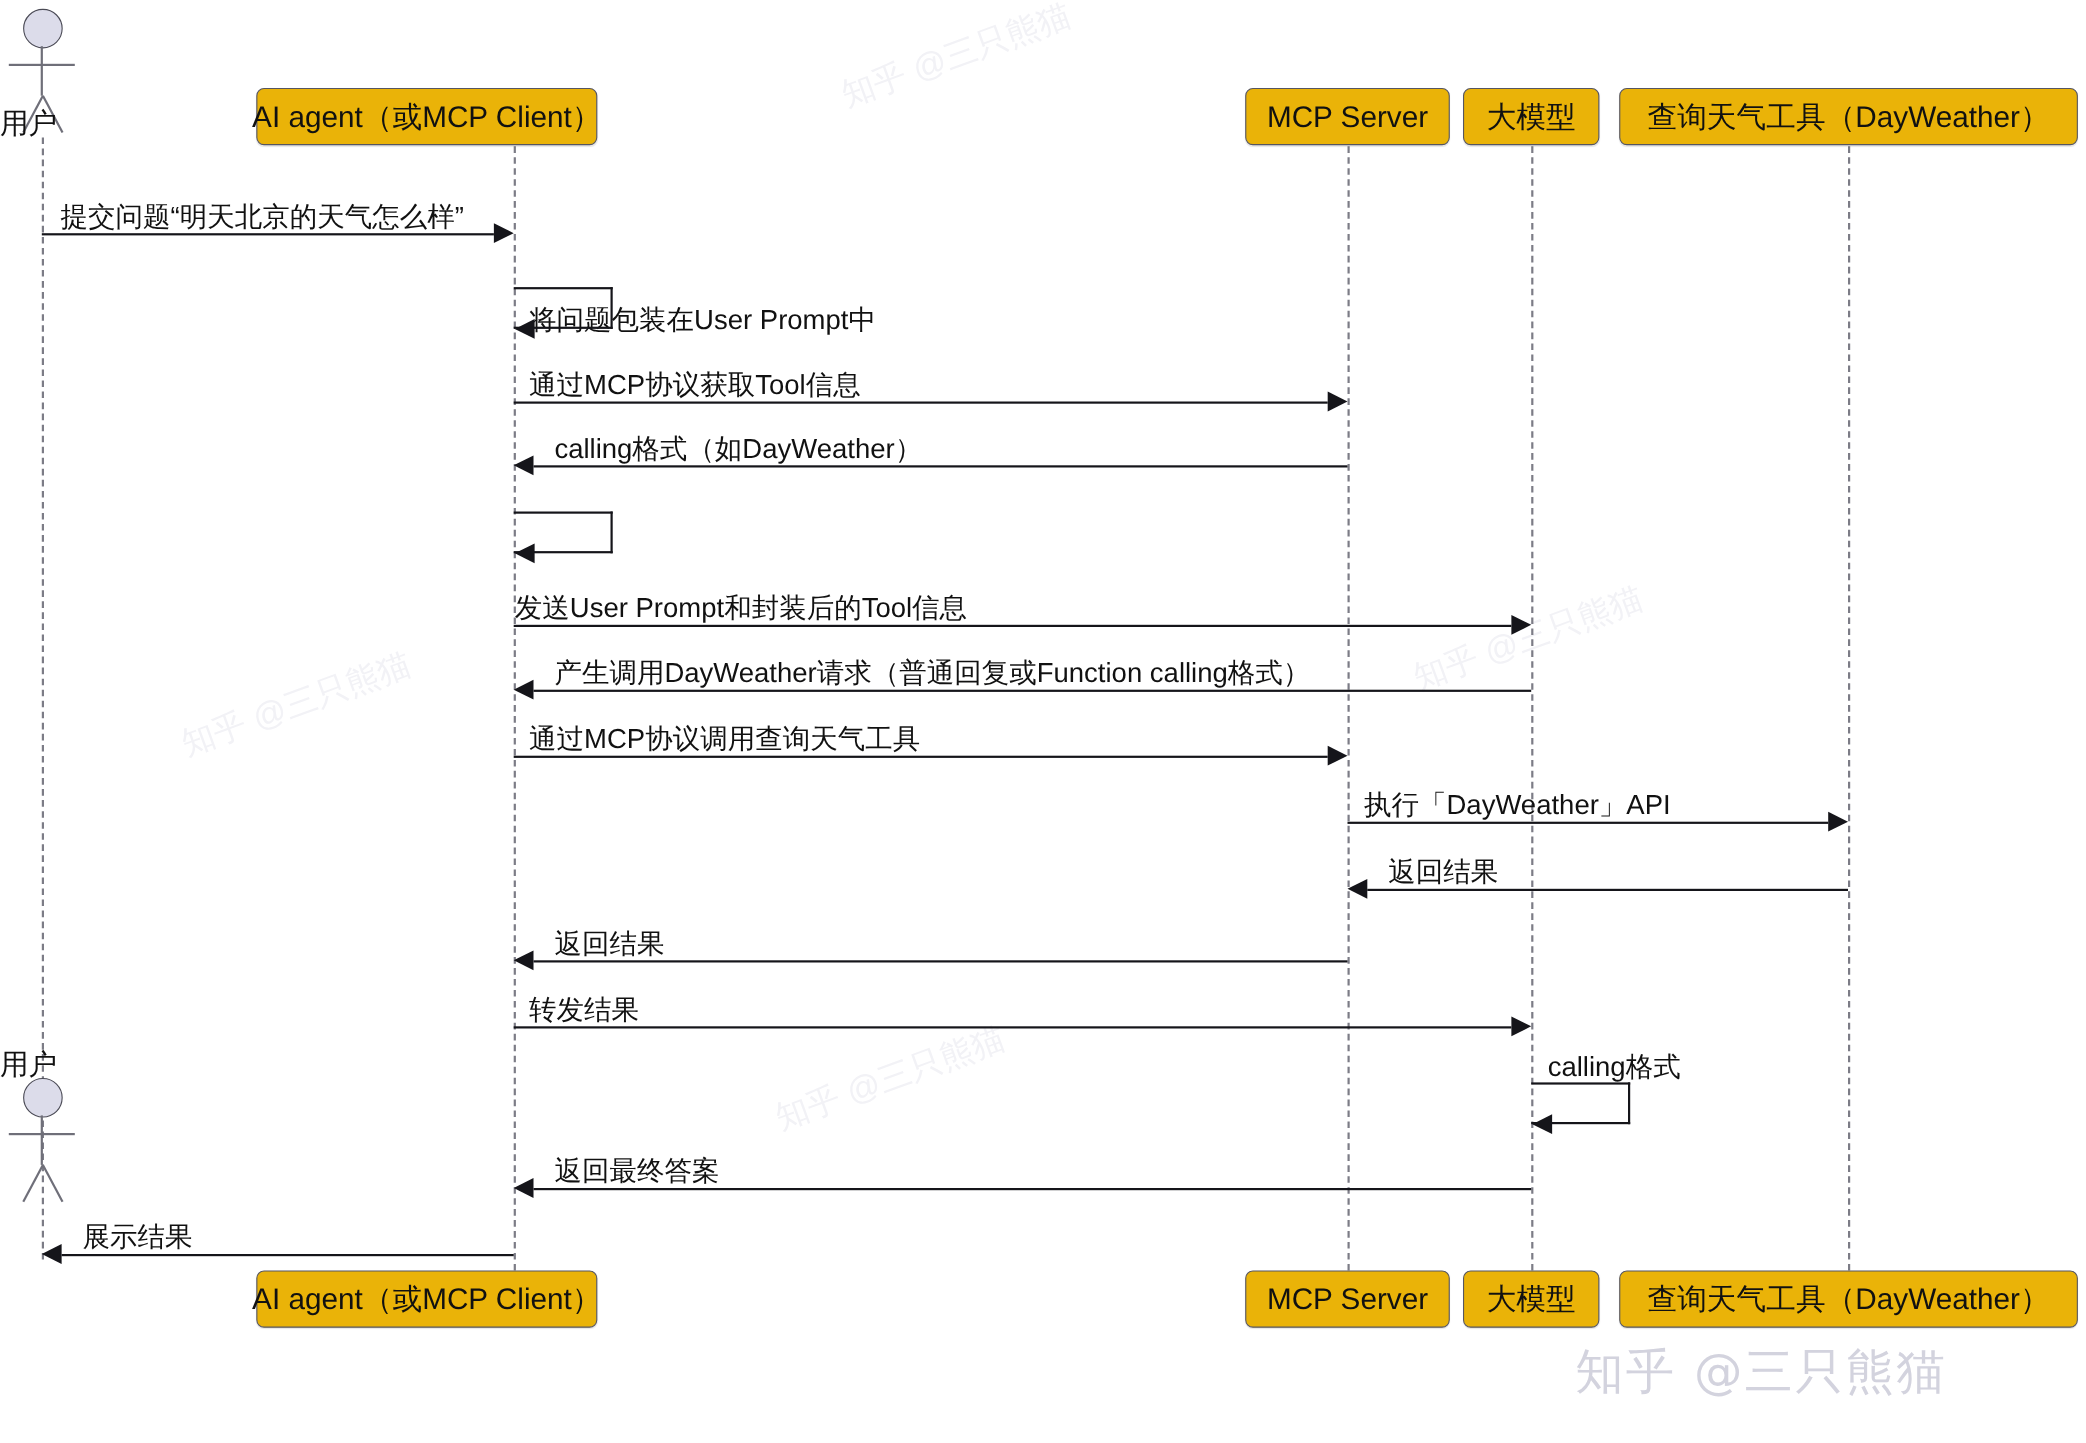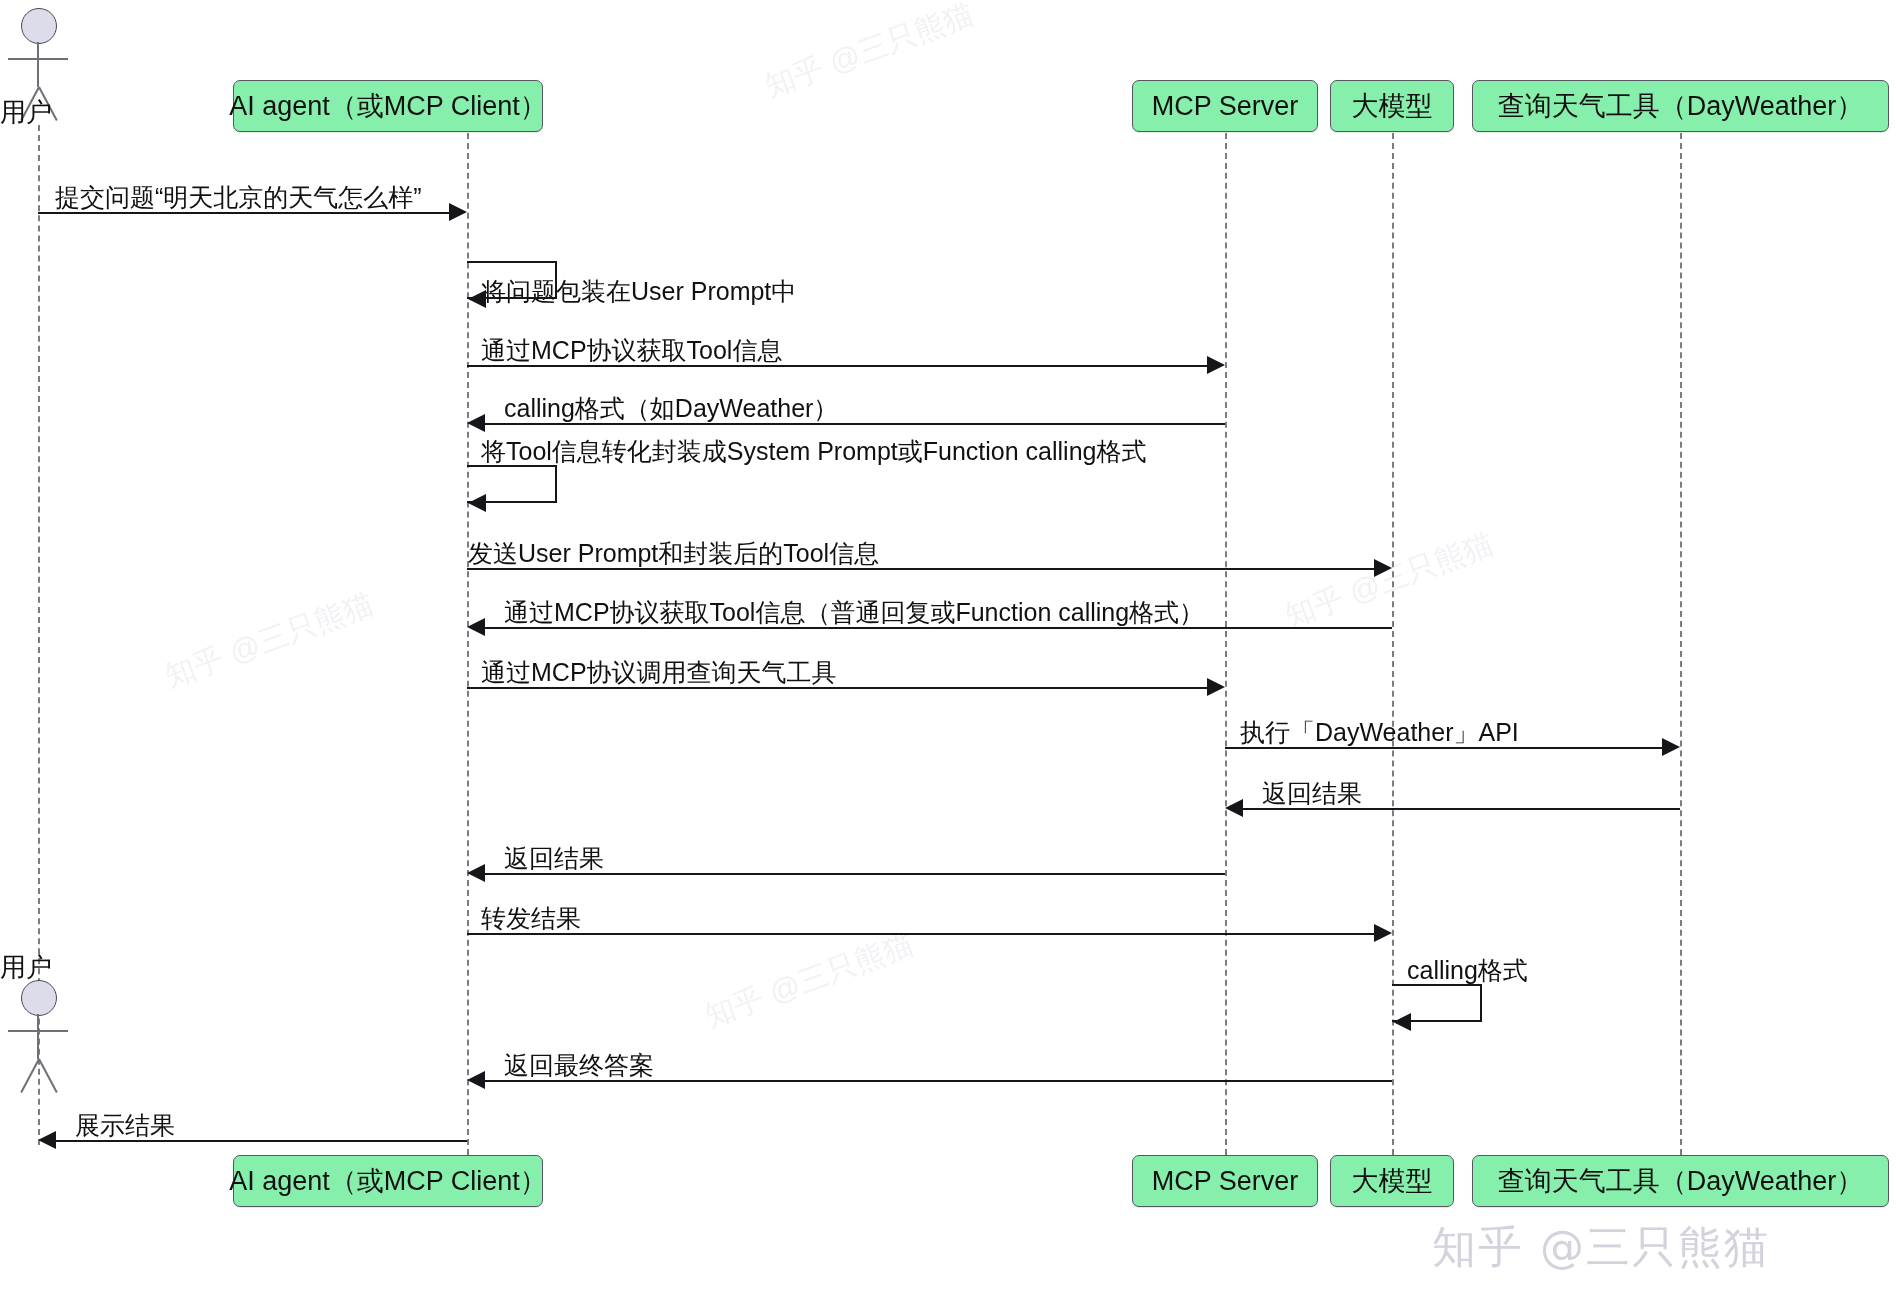"AI agent（或MCP Client）" .pbox { background: #86efac -> #eab308 }
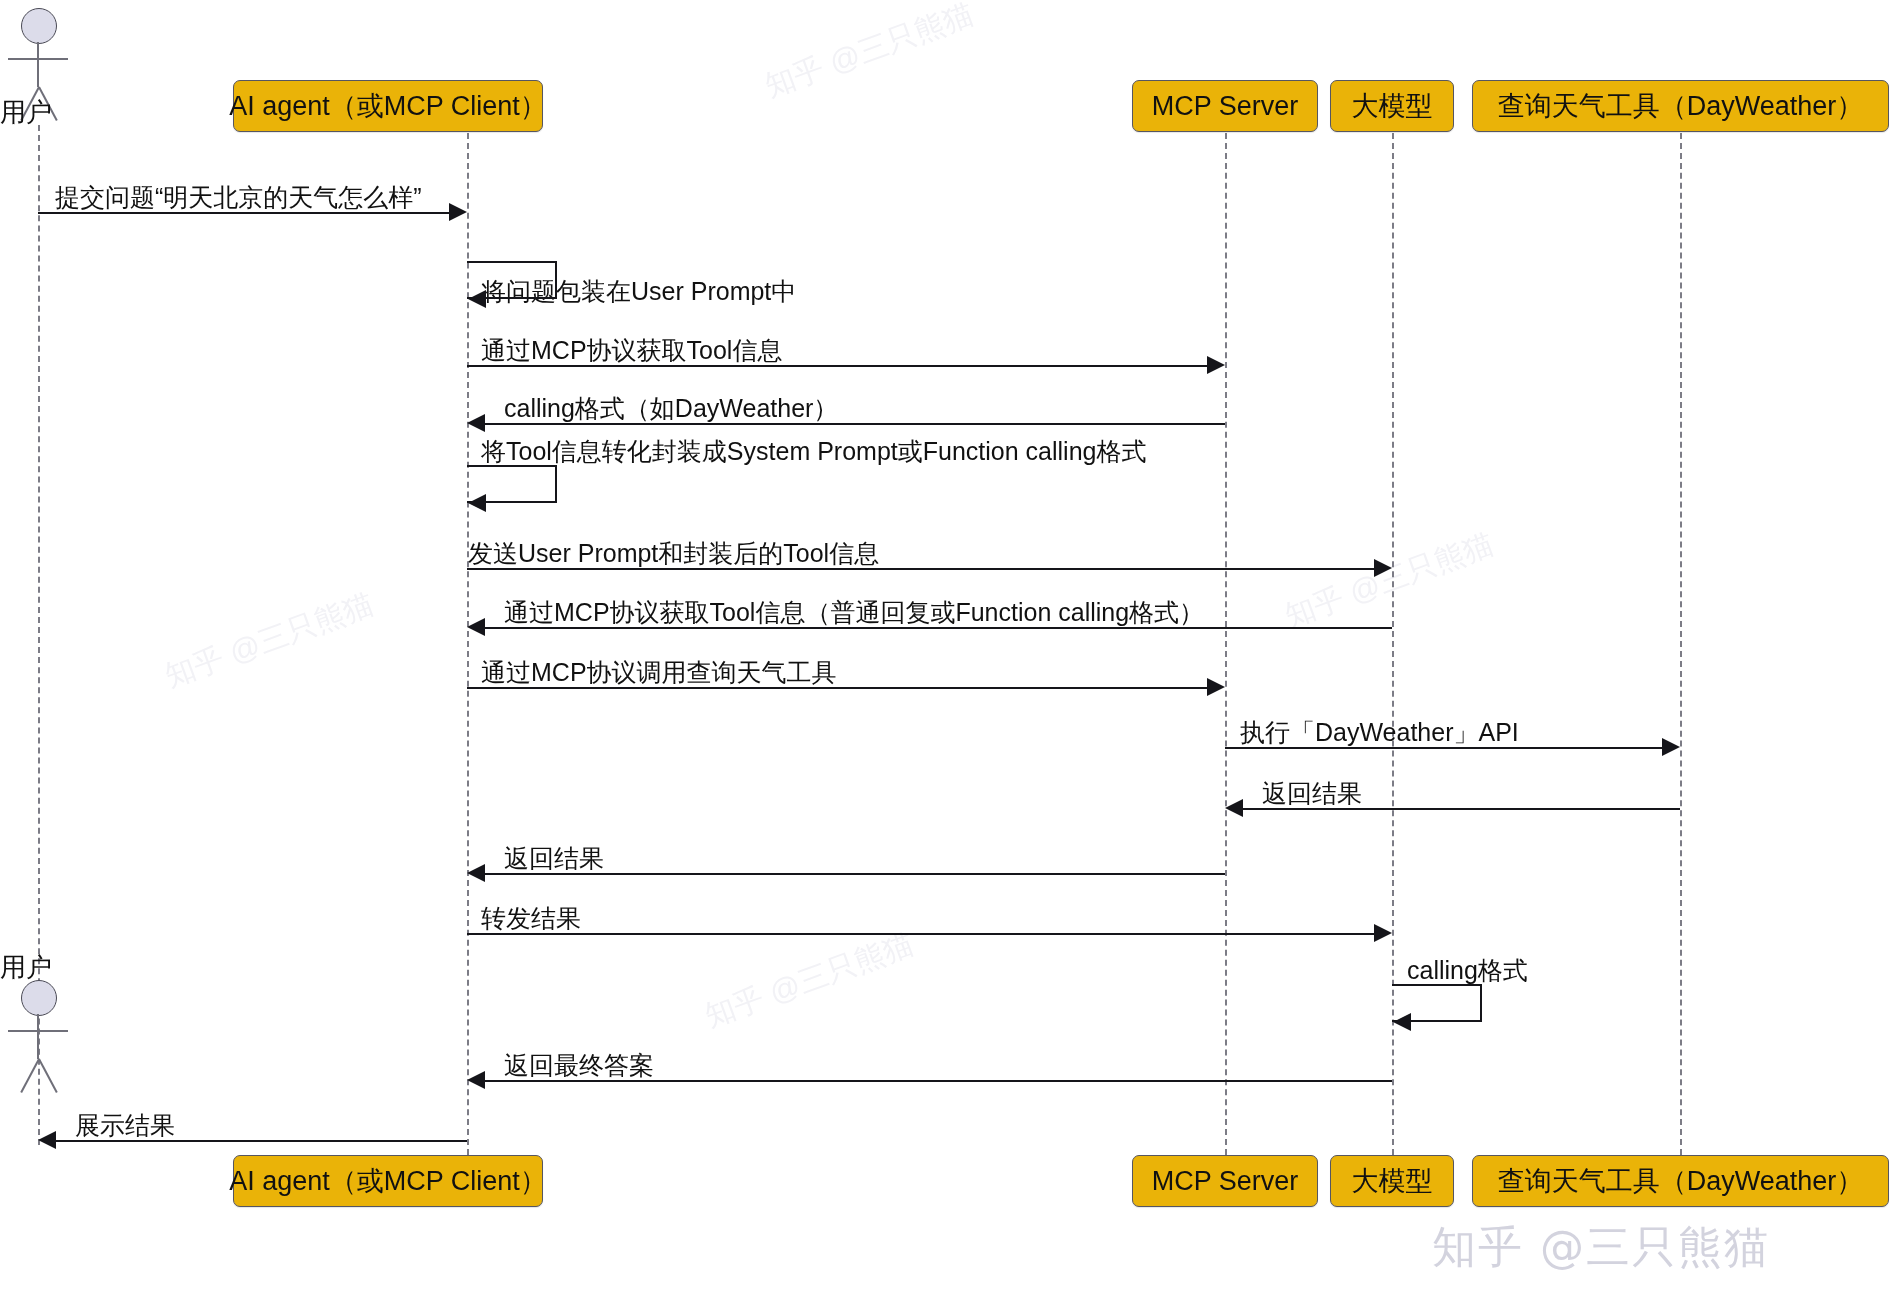"将Tool信息转化封装成System Prompt或Function" div.msg-label { html: <div>将Tool信息转化封装成System Prompt或Function calling格式</div> -> none }
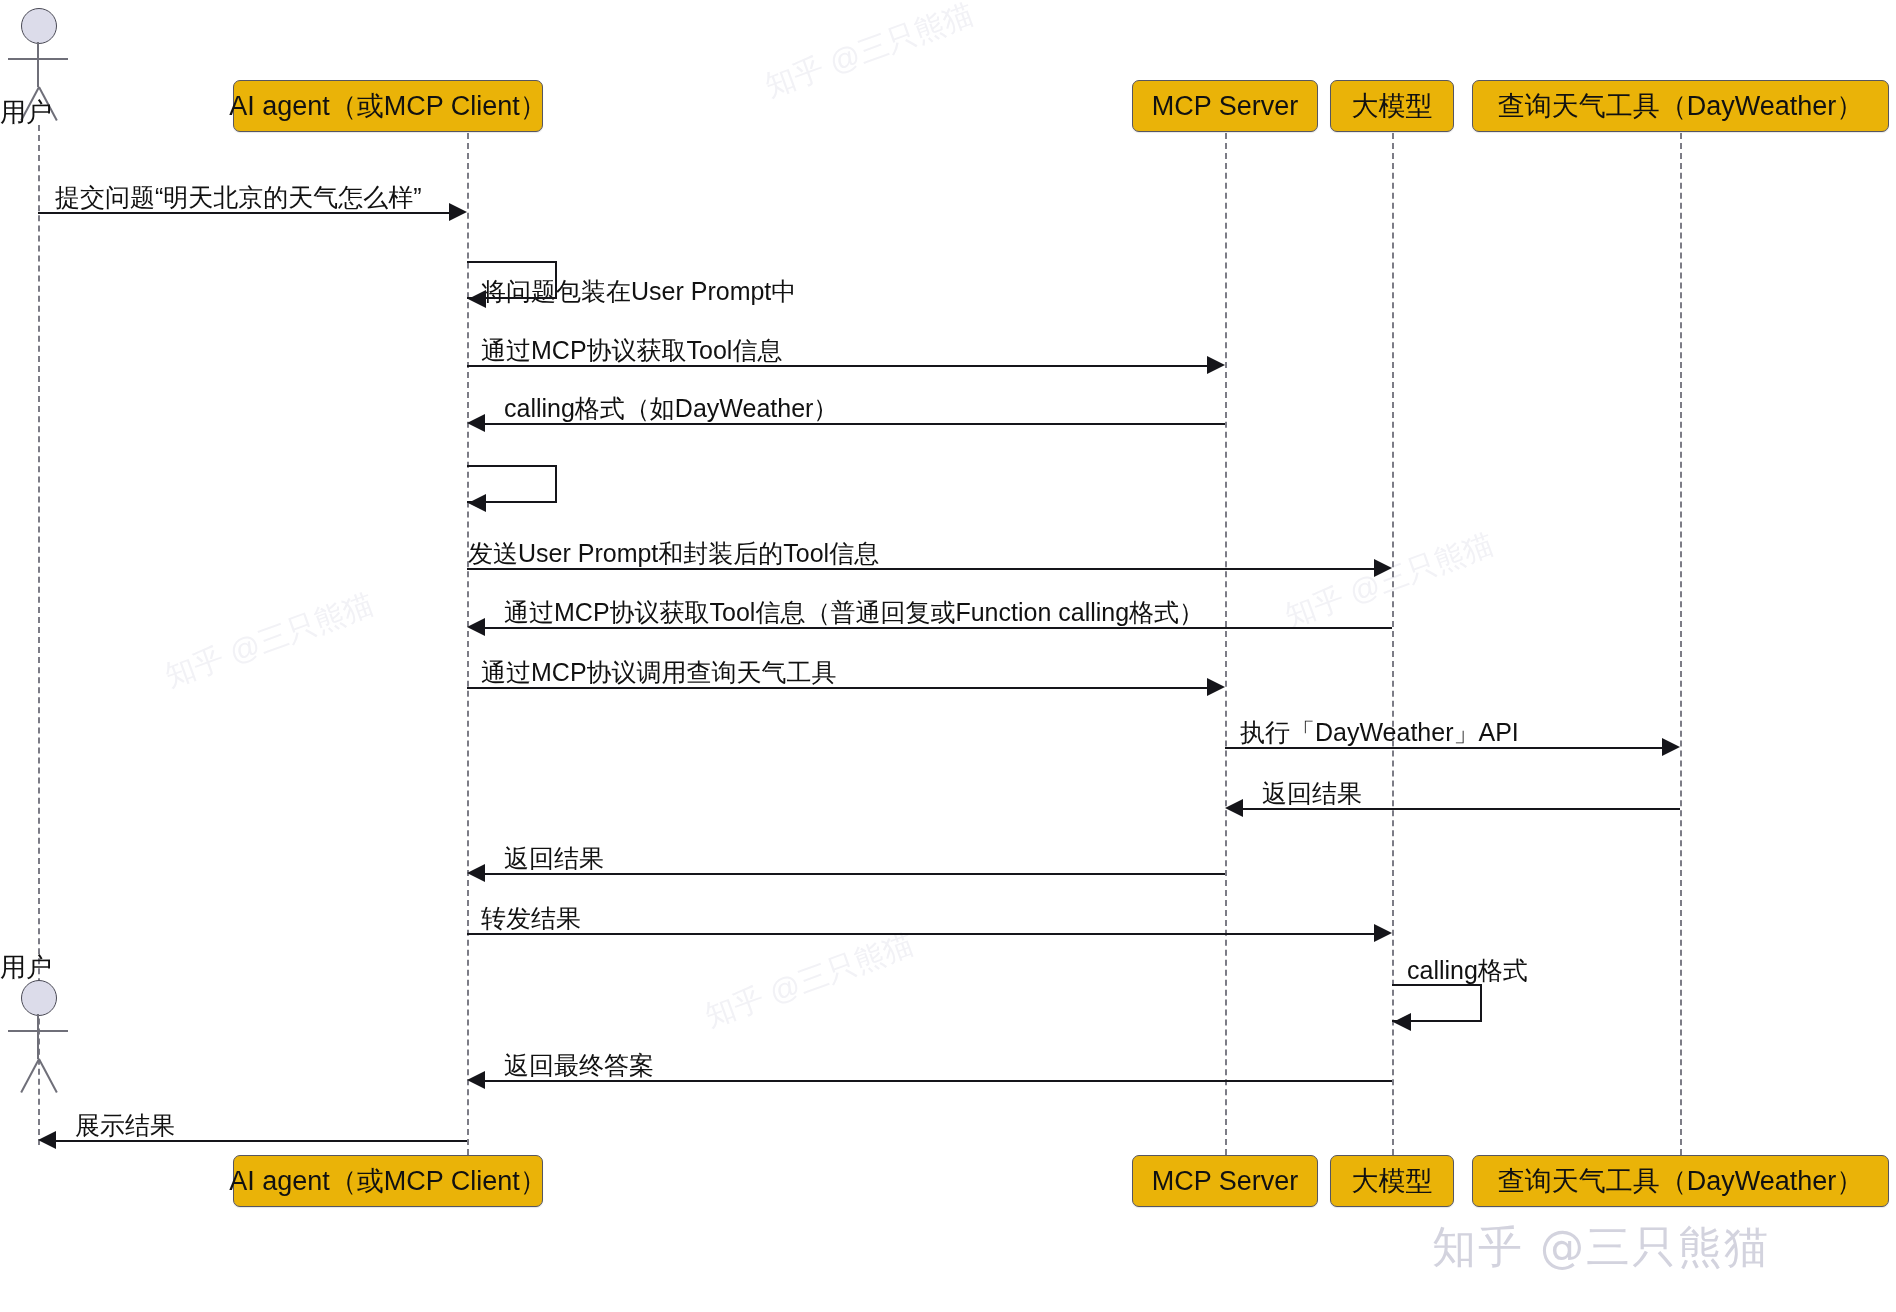"通过MCP协议获取Tool信息（普通回复或Function calling格式）" div.msg-label { text: 通过MCP协议获取Tool信息 -> 产生调用DayWeather请求 }
